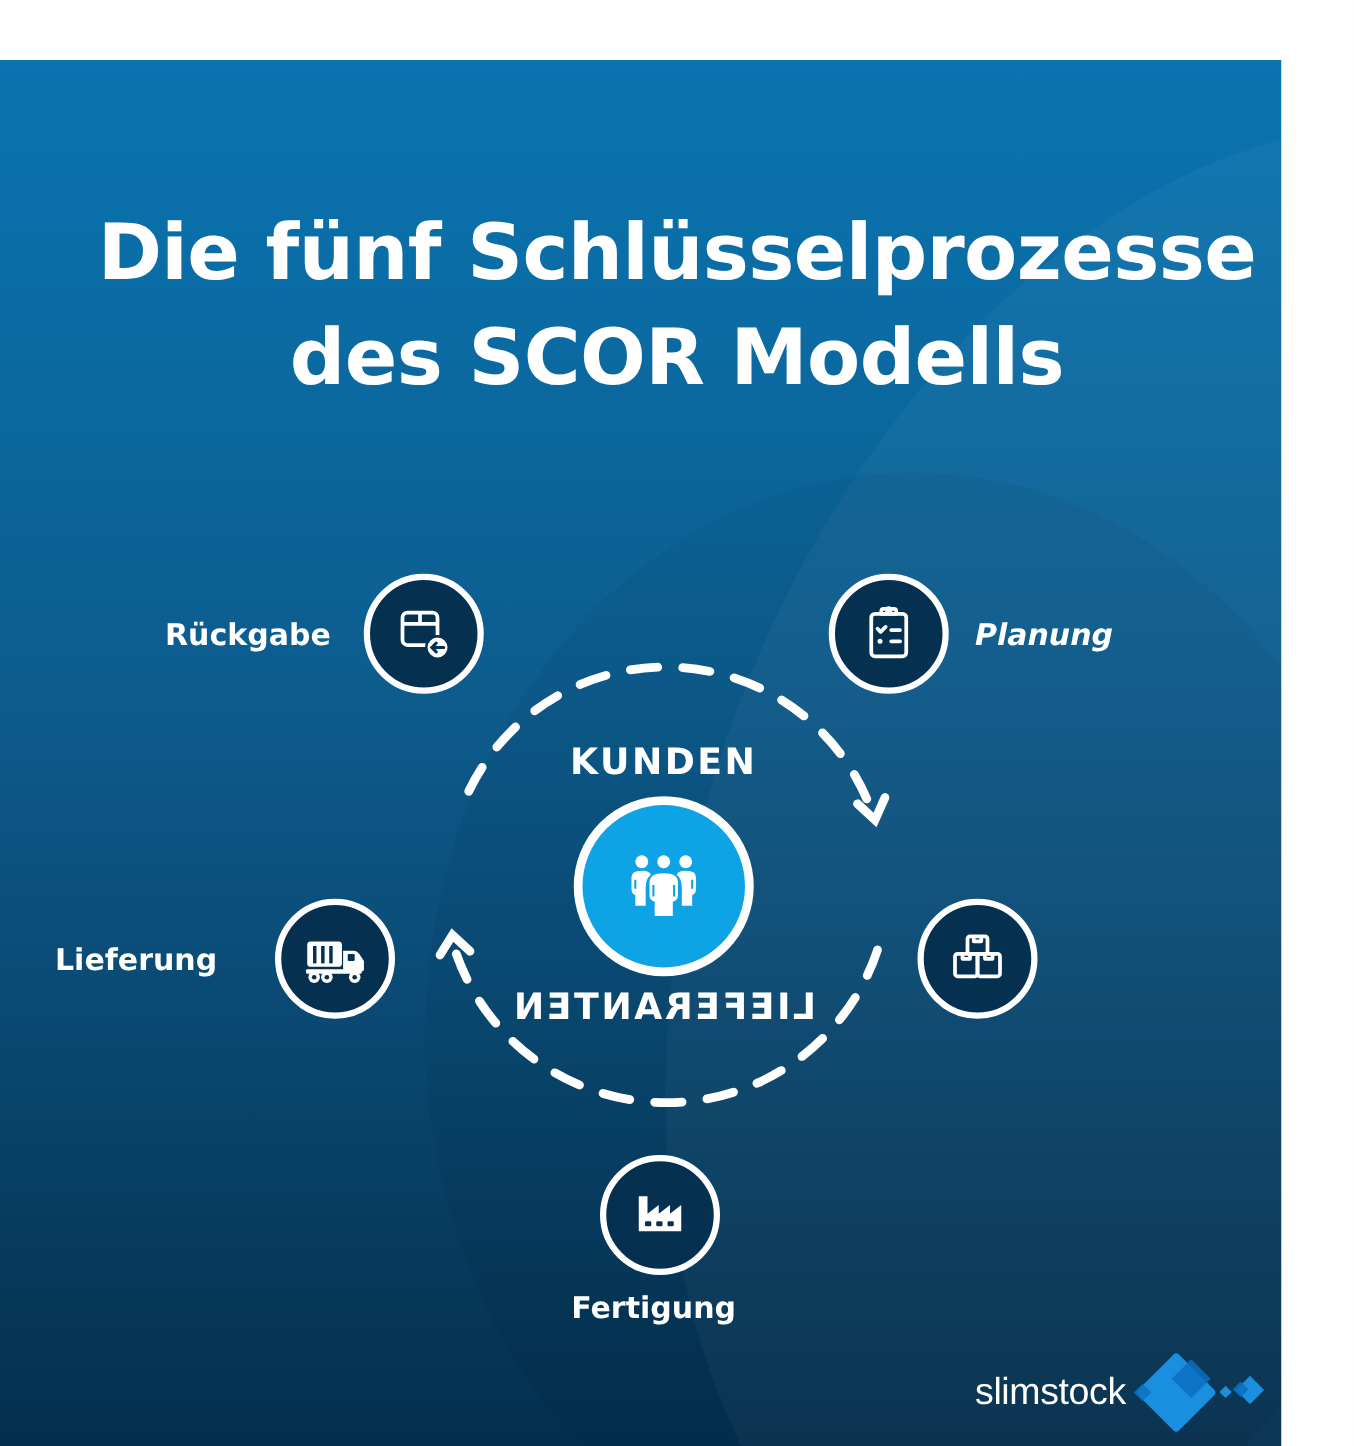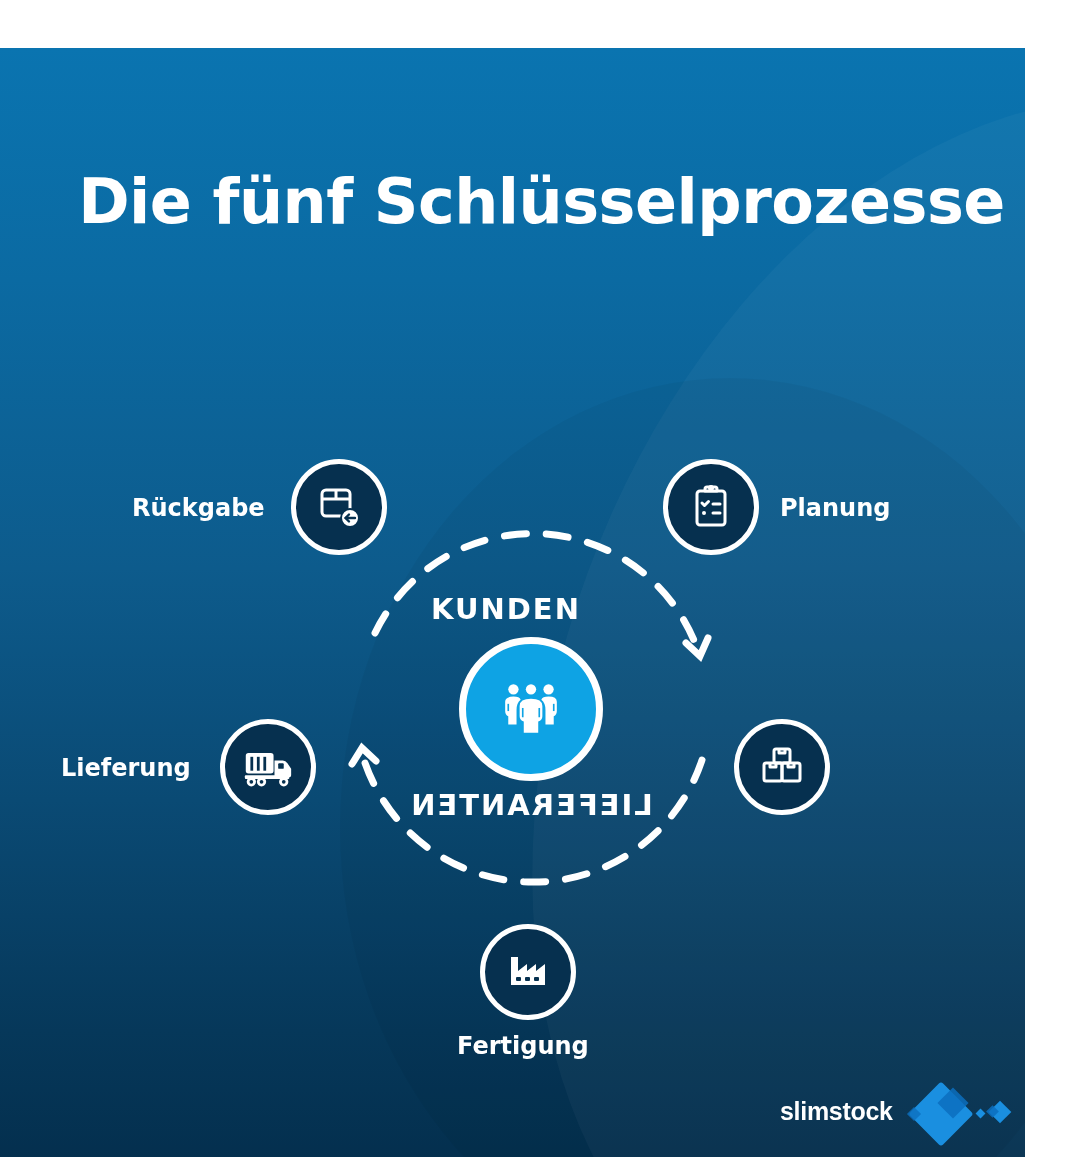"des SCOR Modells" div { html: none -> <div>des SCOR Modells</div> }
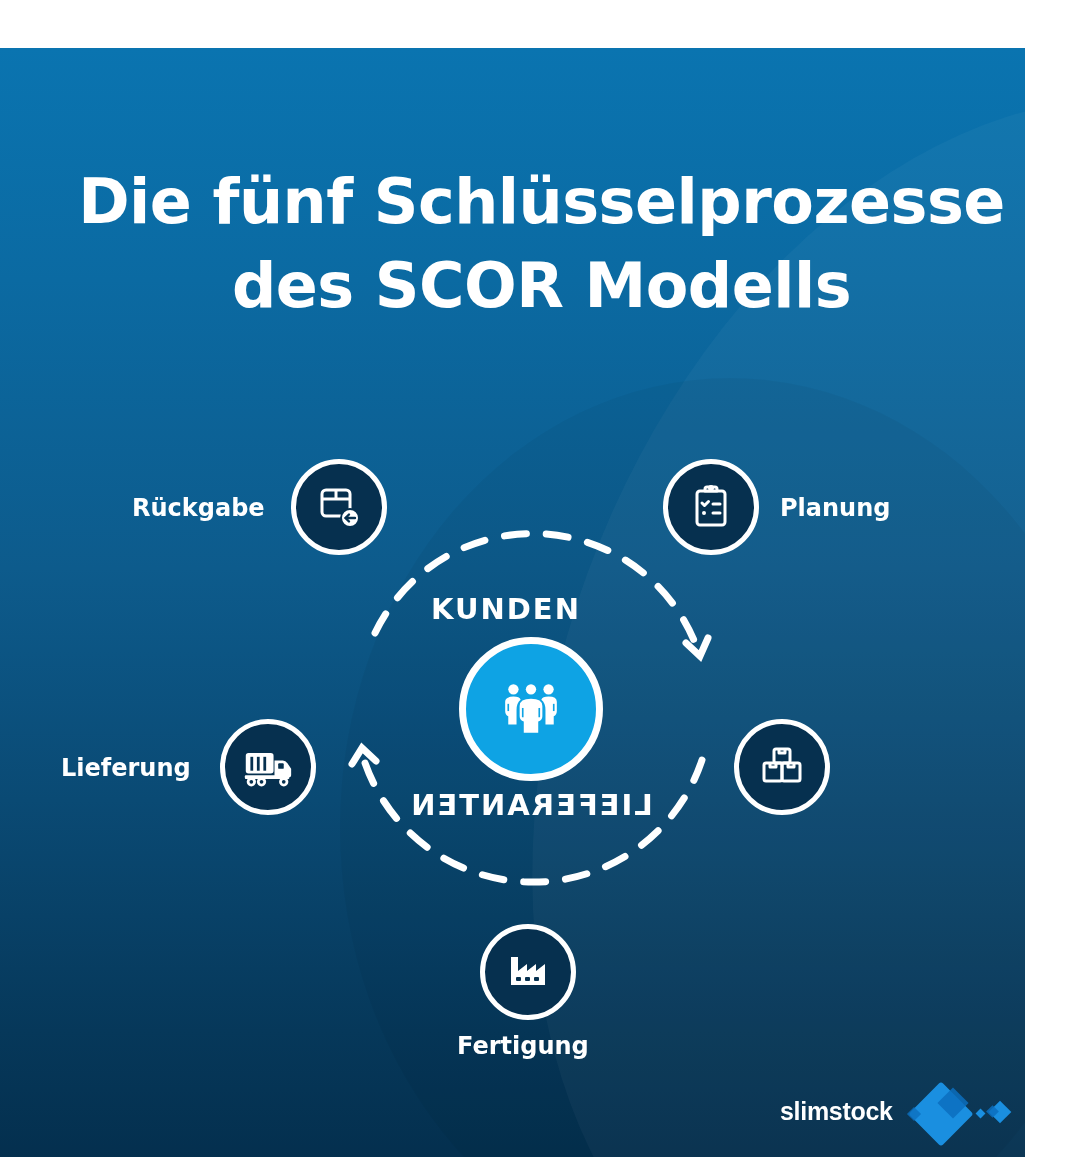"Planung" div.label { font-style: none -> italic }
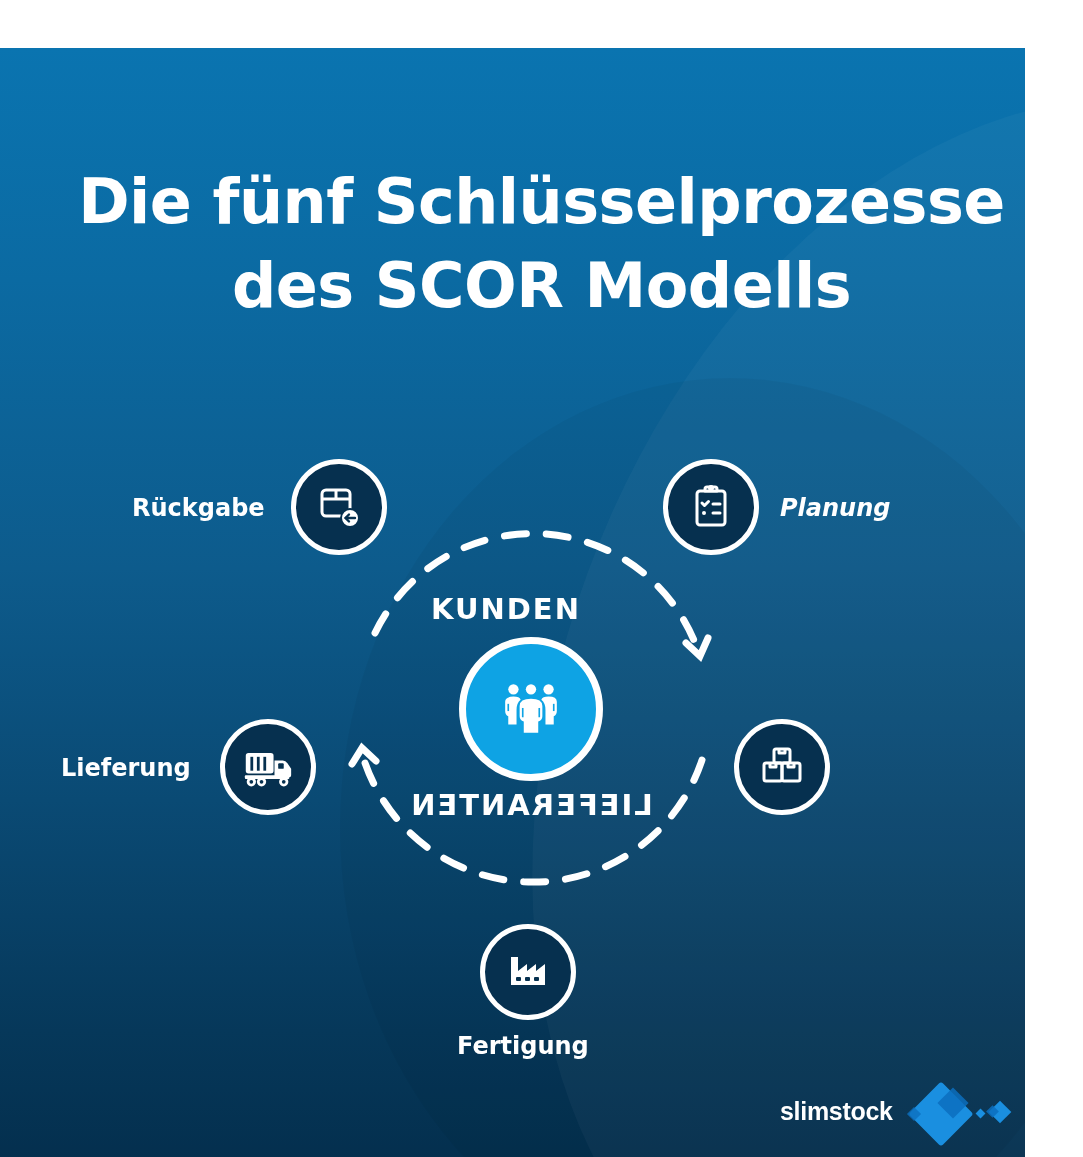"KUNDEN" .kunden { text-align: none -> center }
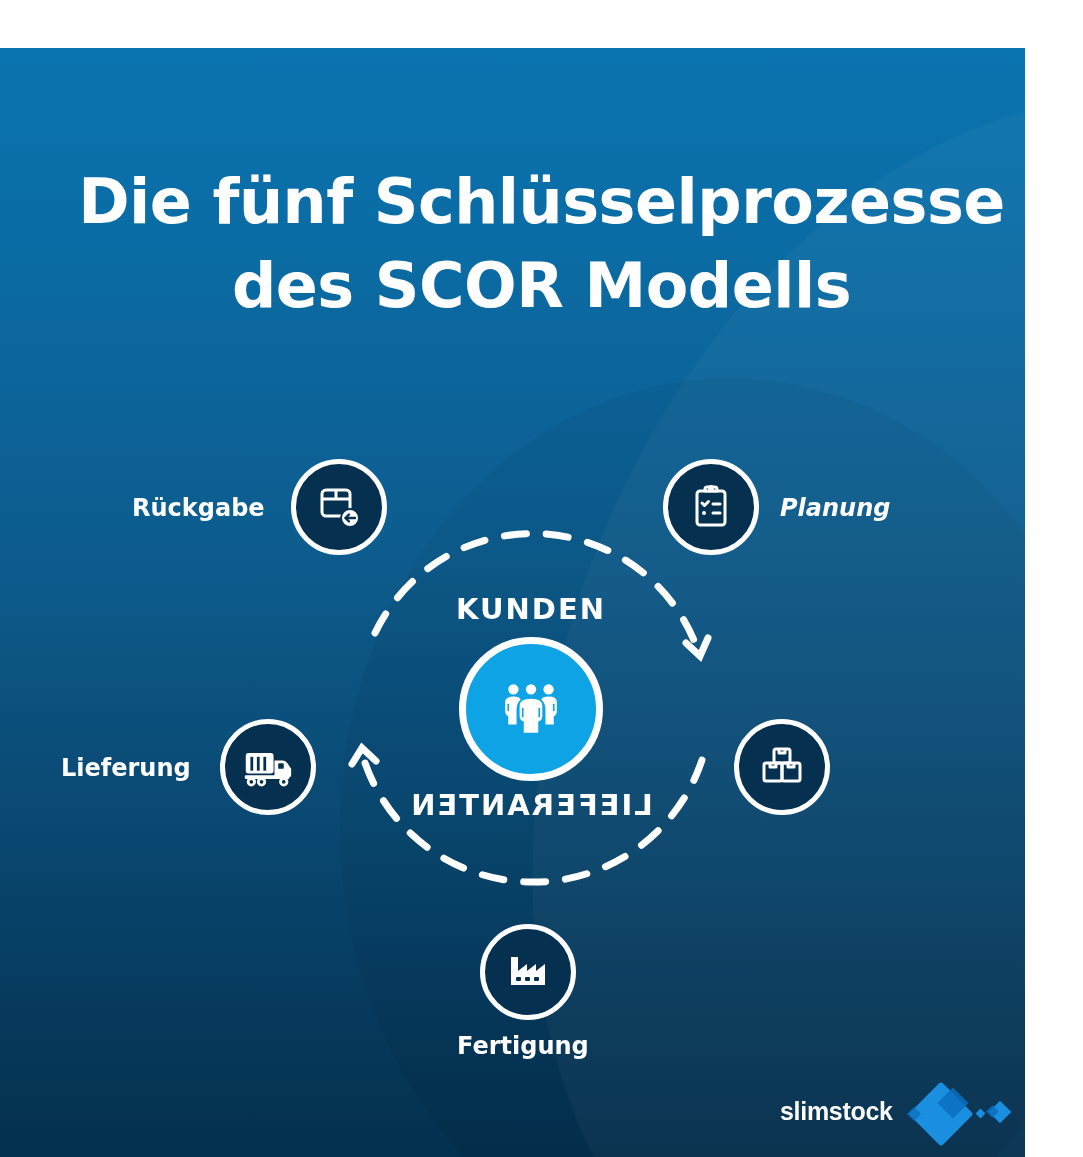"Lieferung" div.label { left: 61px -> 44px }
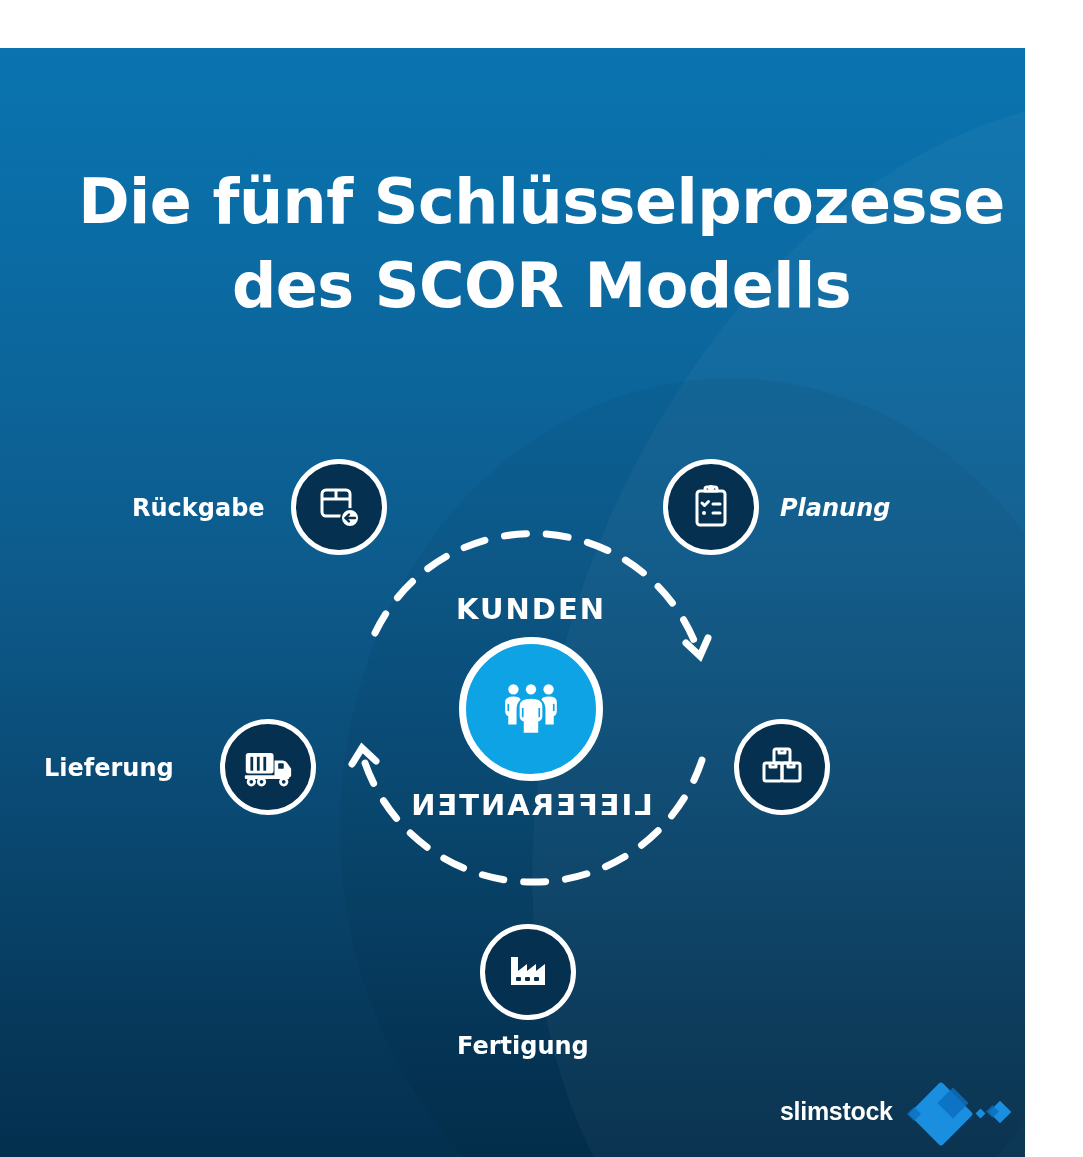"slimstock" .logo-text { font-size: 25px -> 30px; font-weight: bold -> none }
